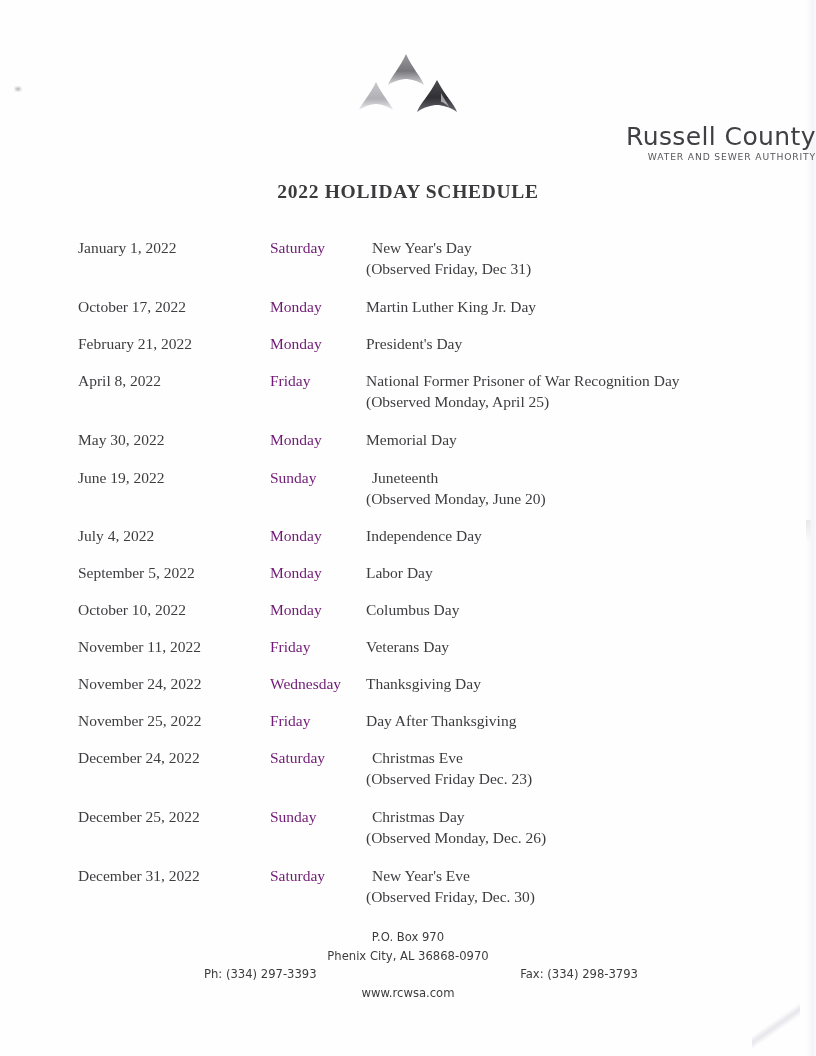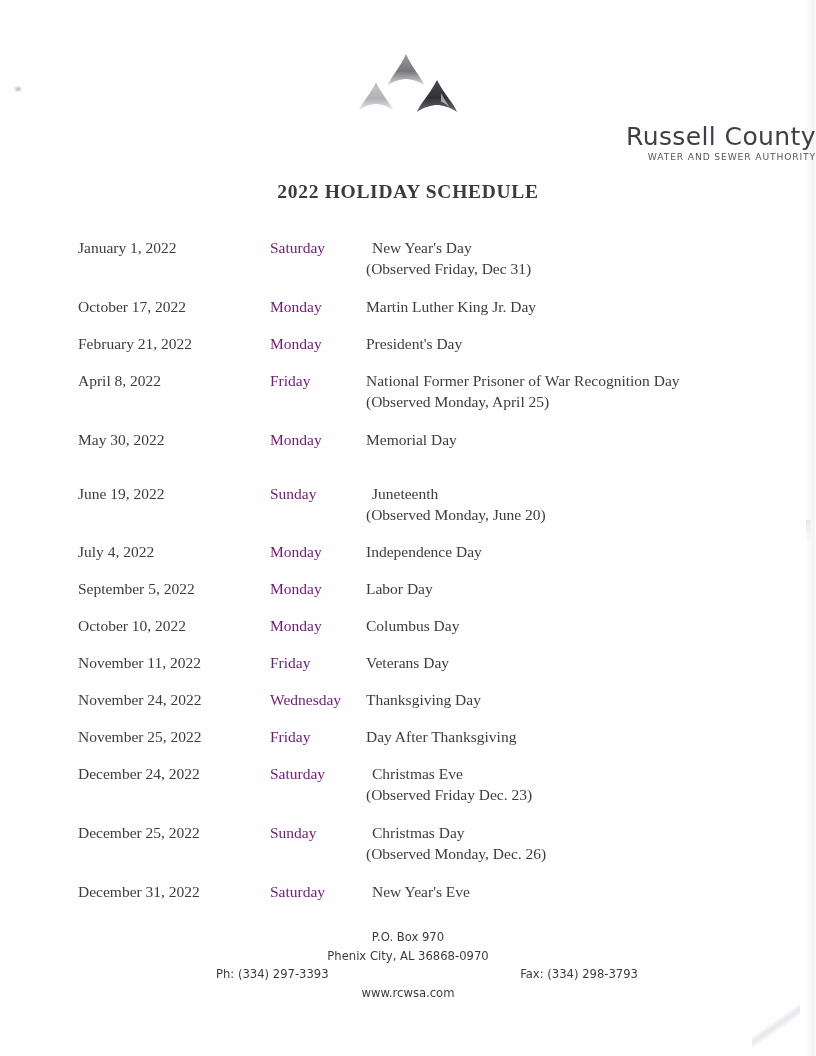"May 30, 2022" div.row { margin-bottom: 34px -> 18px }
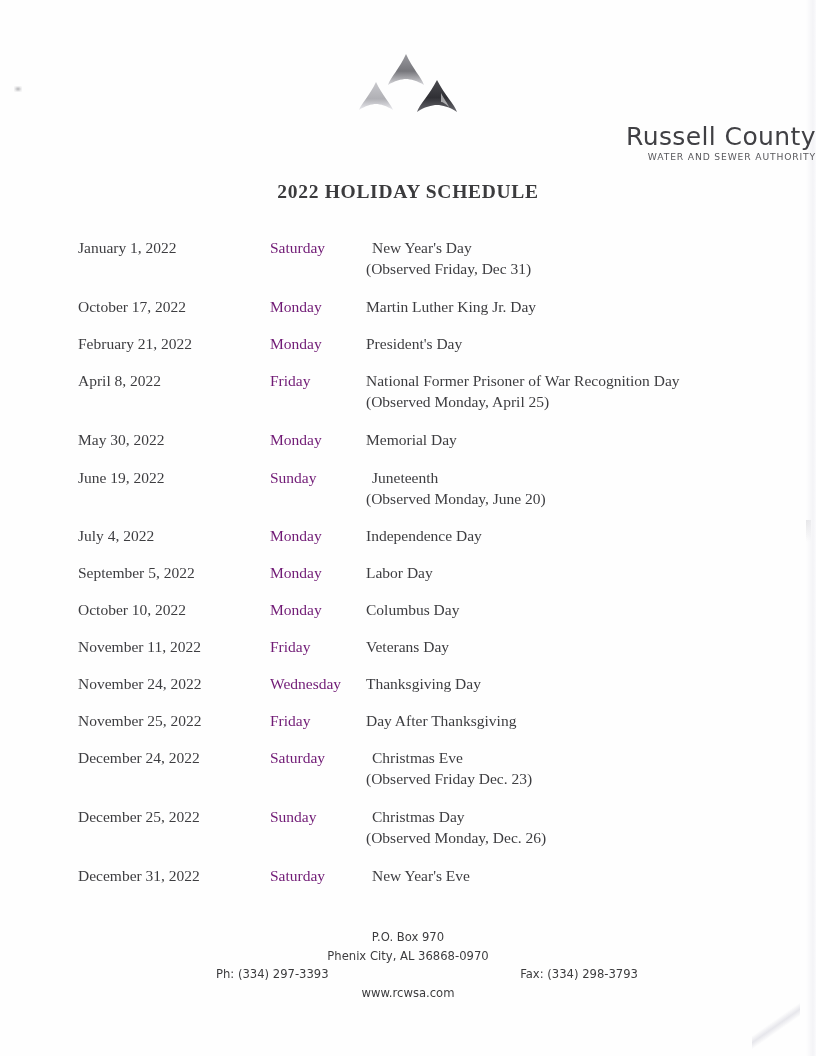"(Observed Friday, Dec. 30)" span.holiday-observed { html: none -> <span>(Observed Friday, Dec. 30)</span> }
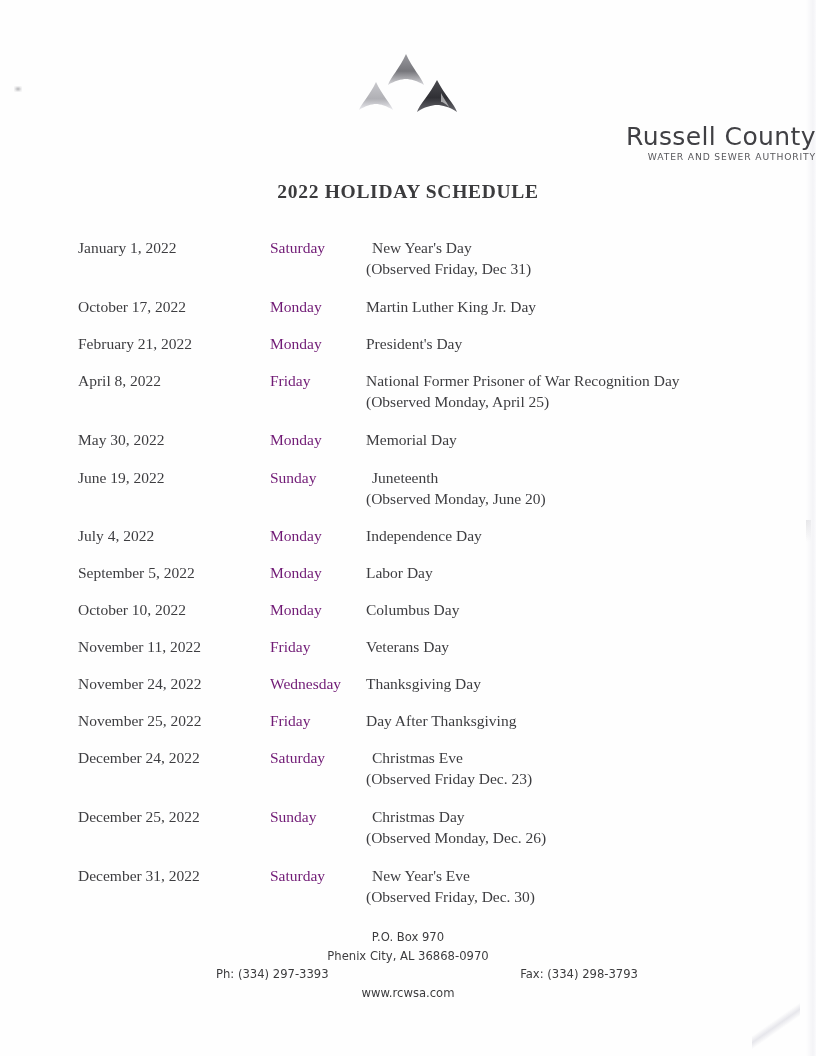"Ph: (334) 297-3393" .footer-phone-left { left: 38px -> 26px }
